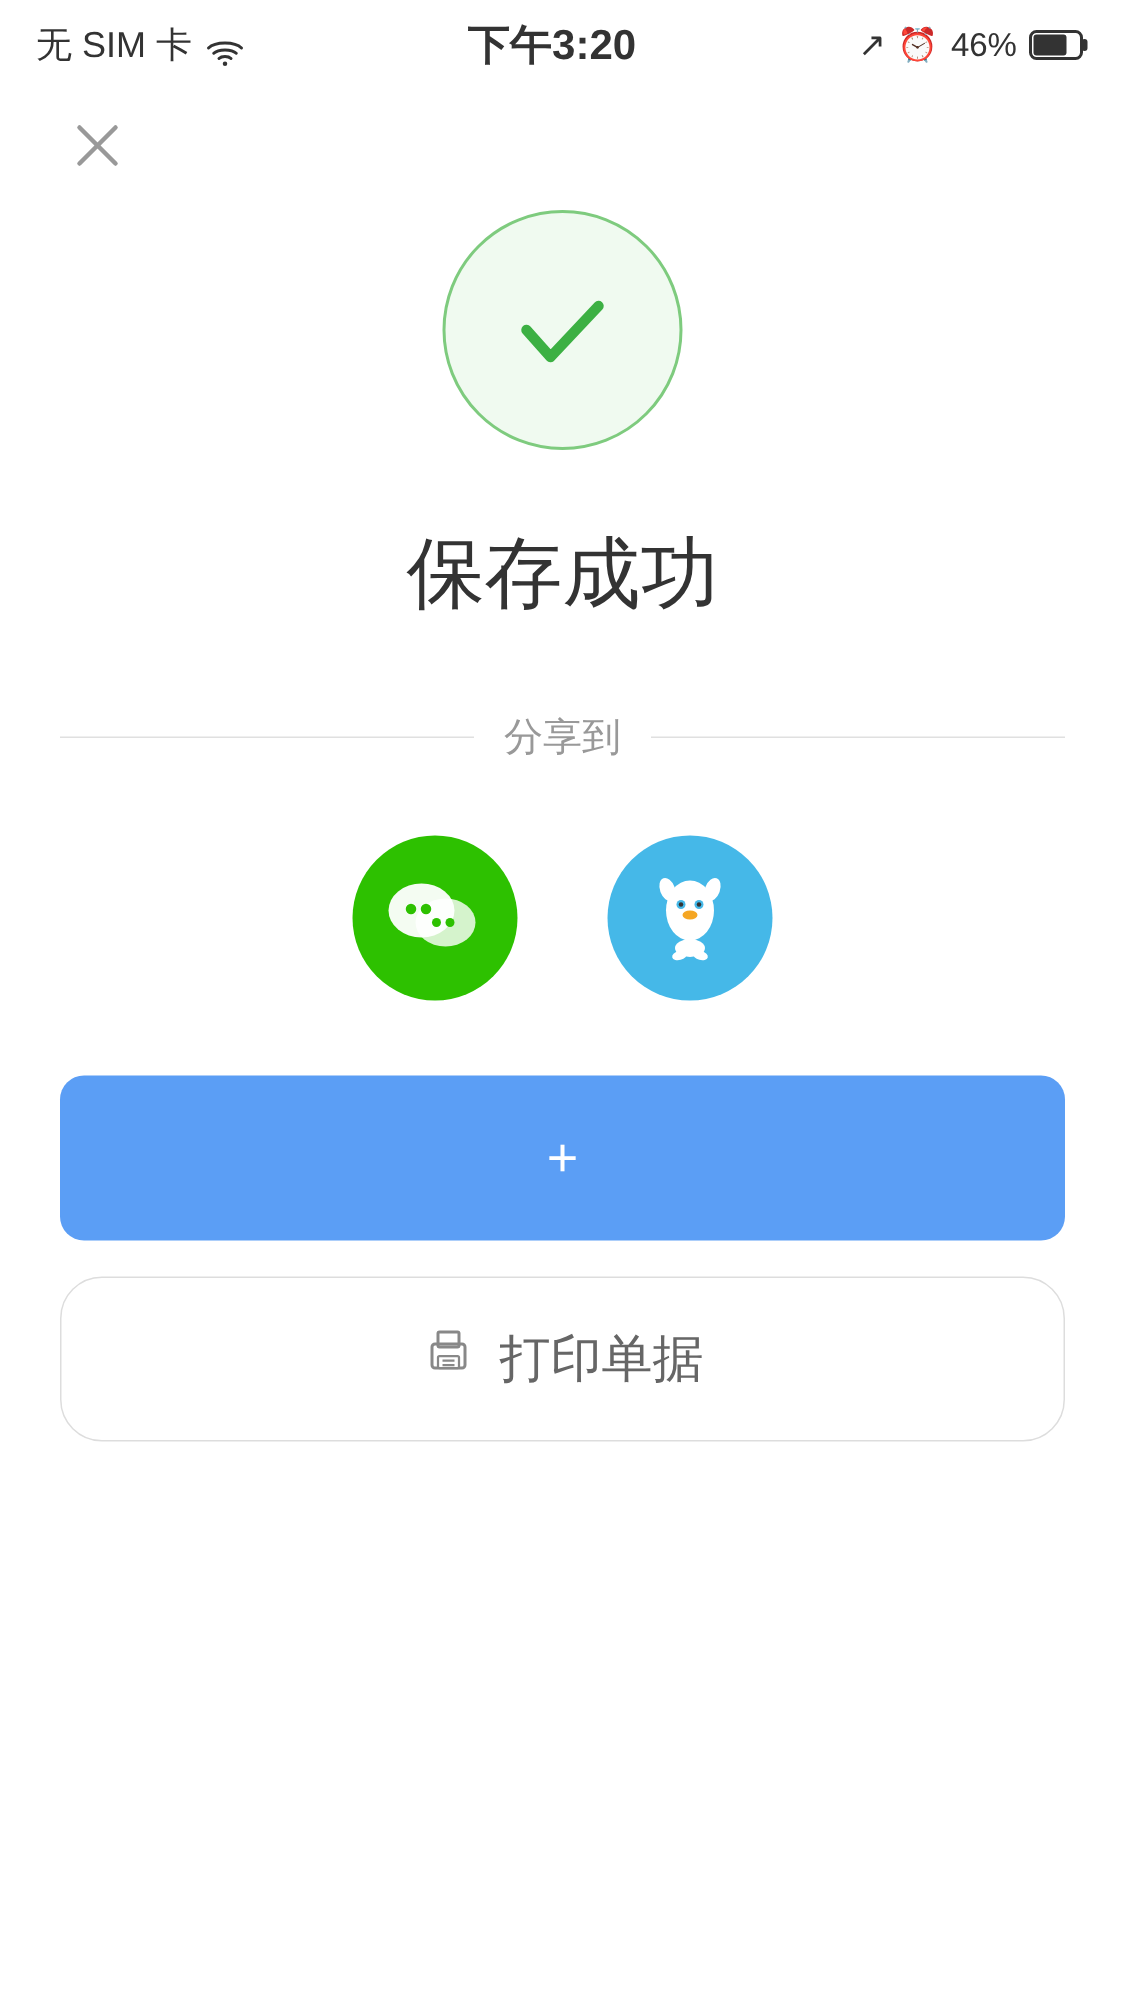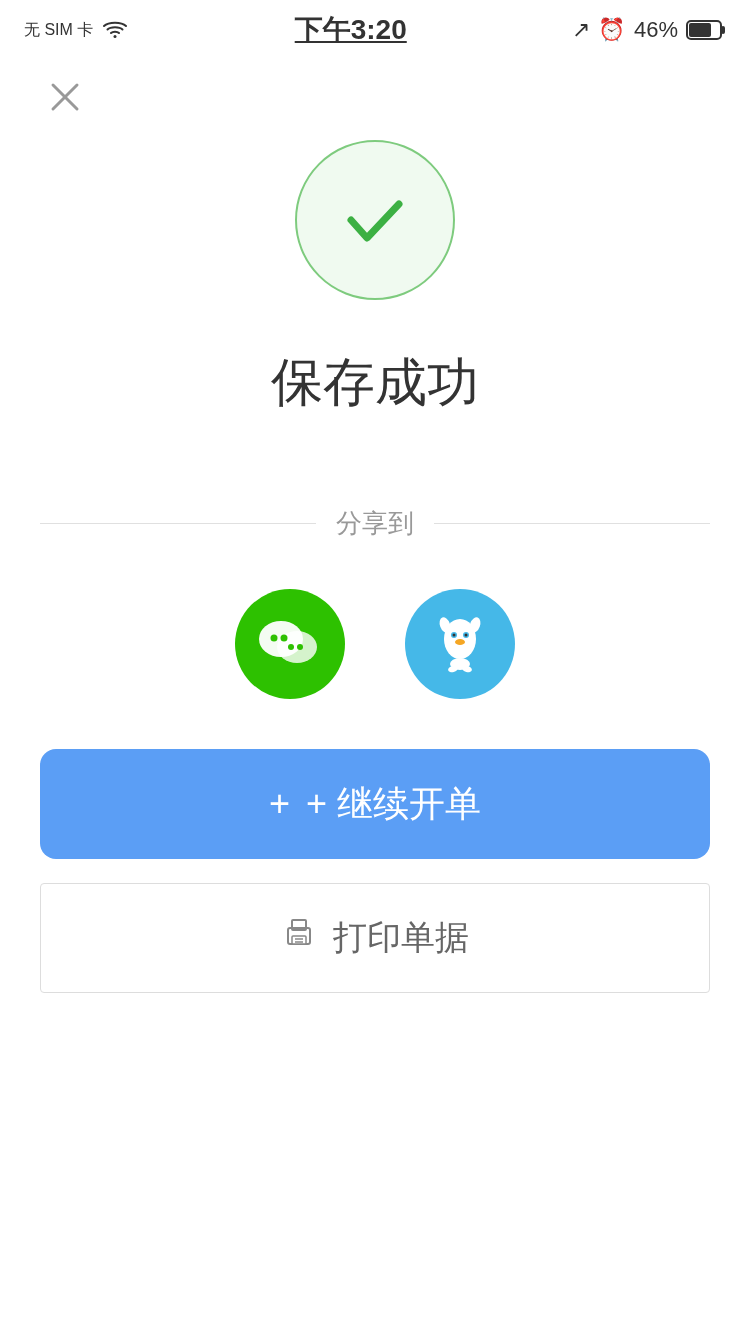"无 SIM 卡" .status-left { align-items: flex-start -> flex-end; font-size: 16px -> 24px }
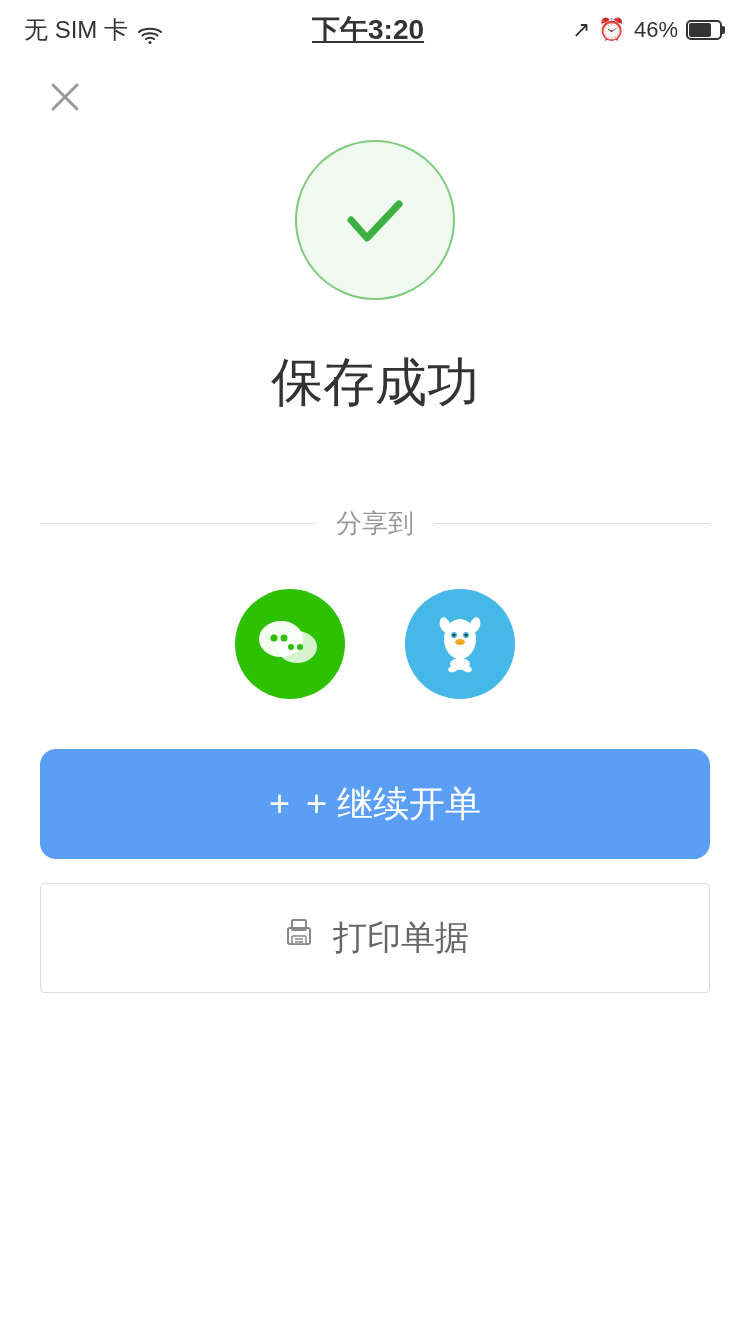"下午3:20" .status-center { text-decoration: underline -> none }
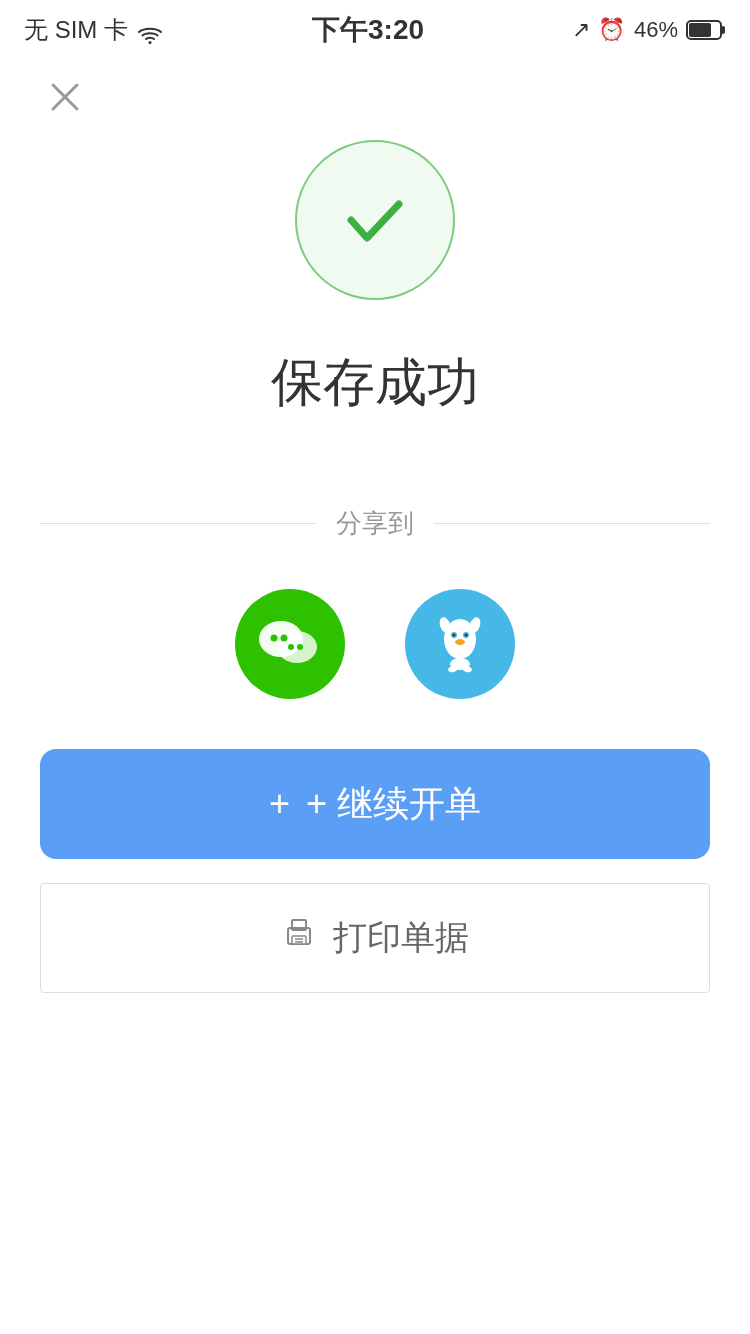"保存成功" .success-title { margin-bottom: 88px -> 56px }
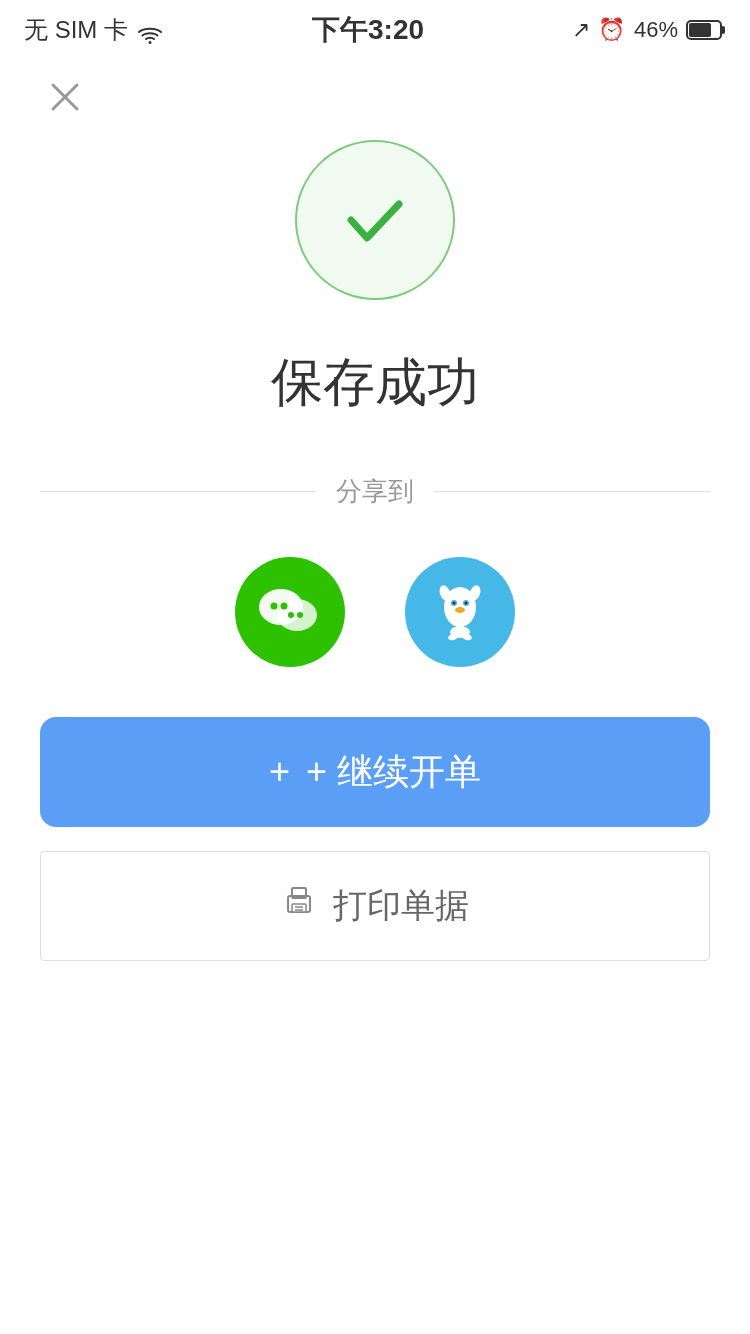"+ 继续开单" span { html: <span>+ 继续开单</span> -> none }
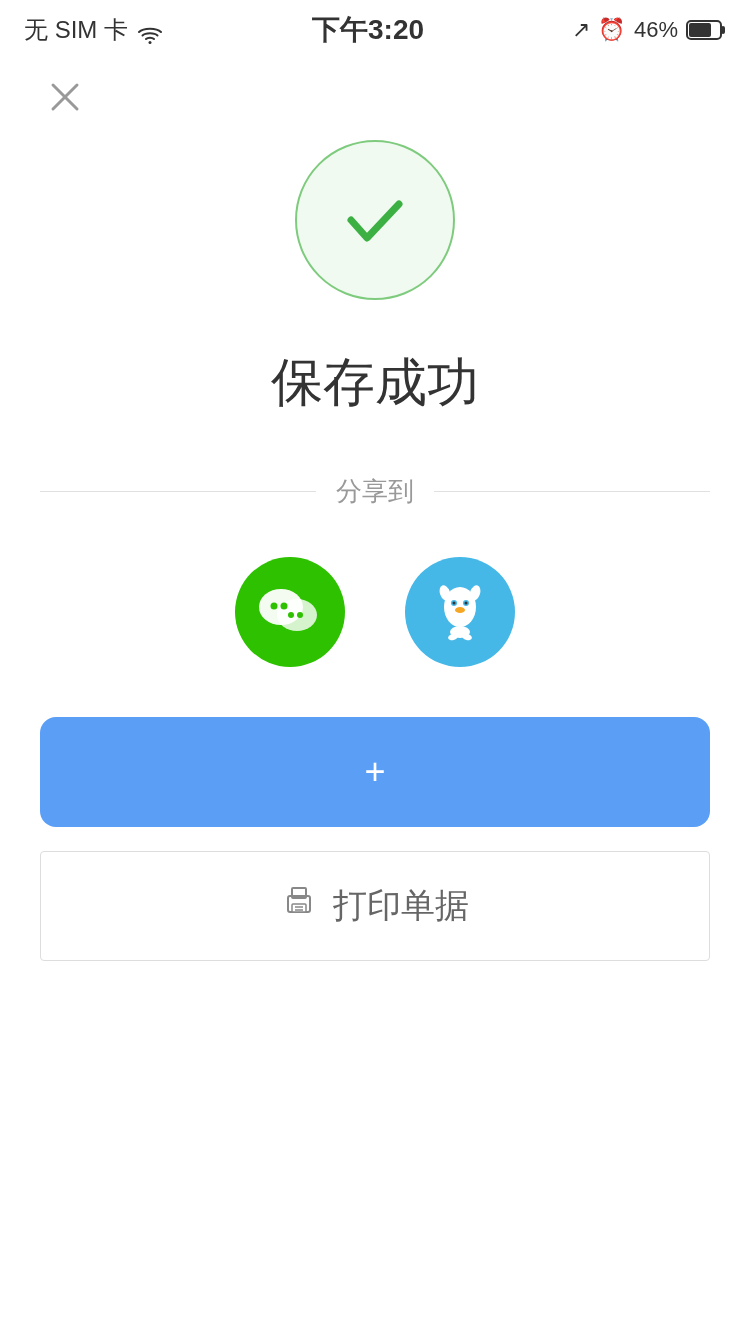"打印单据" .btn-secondary { border-radius: 4px -> 28px }
